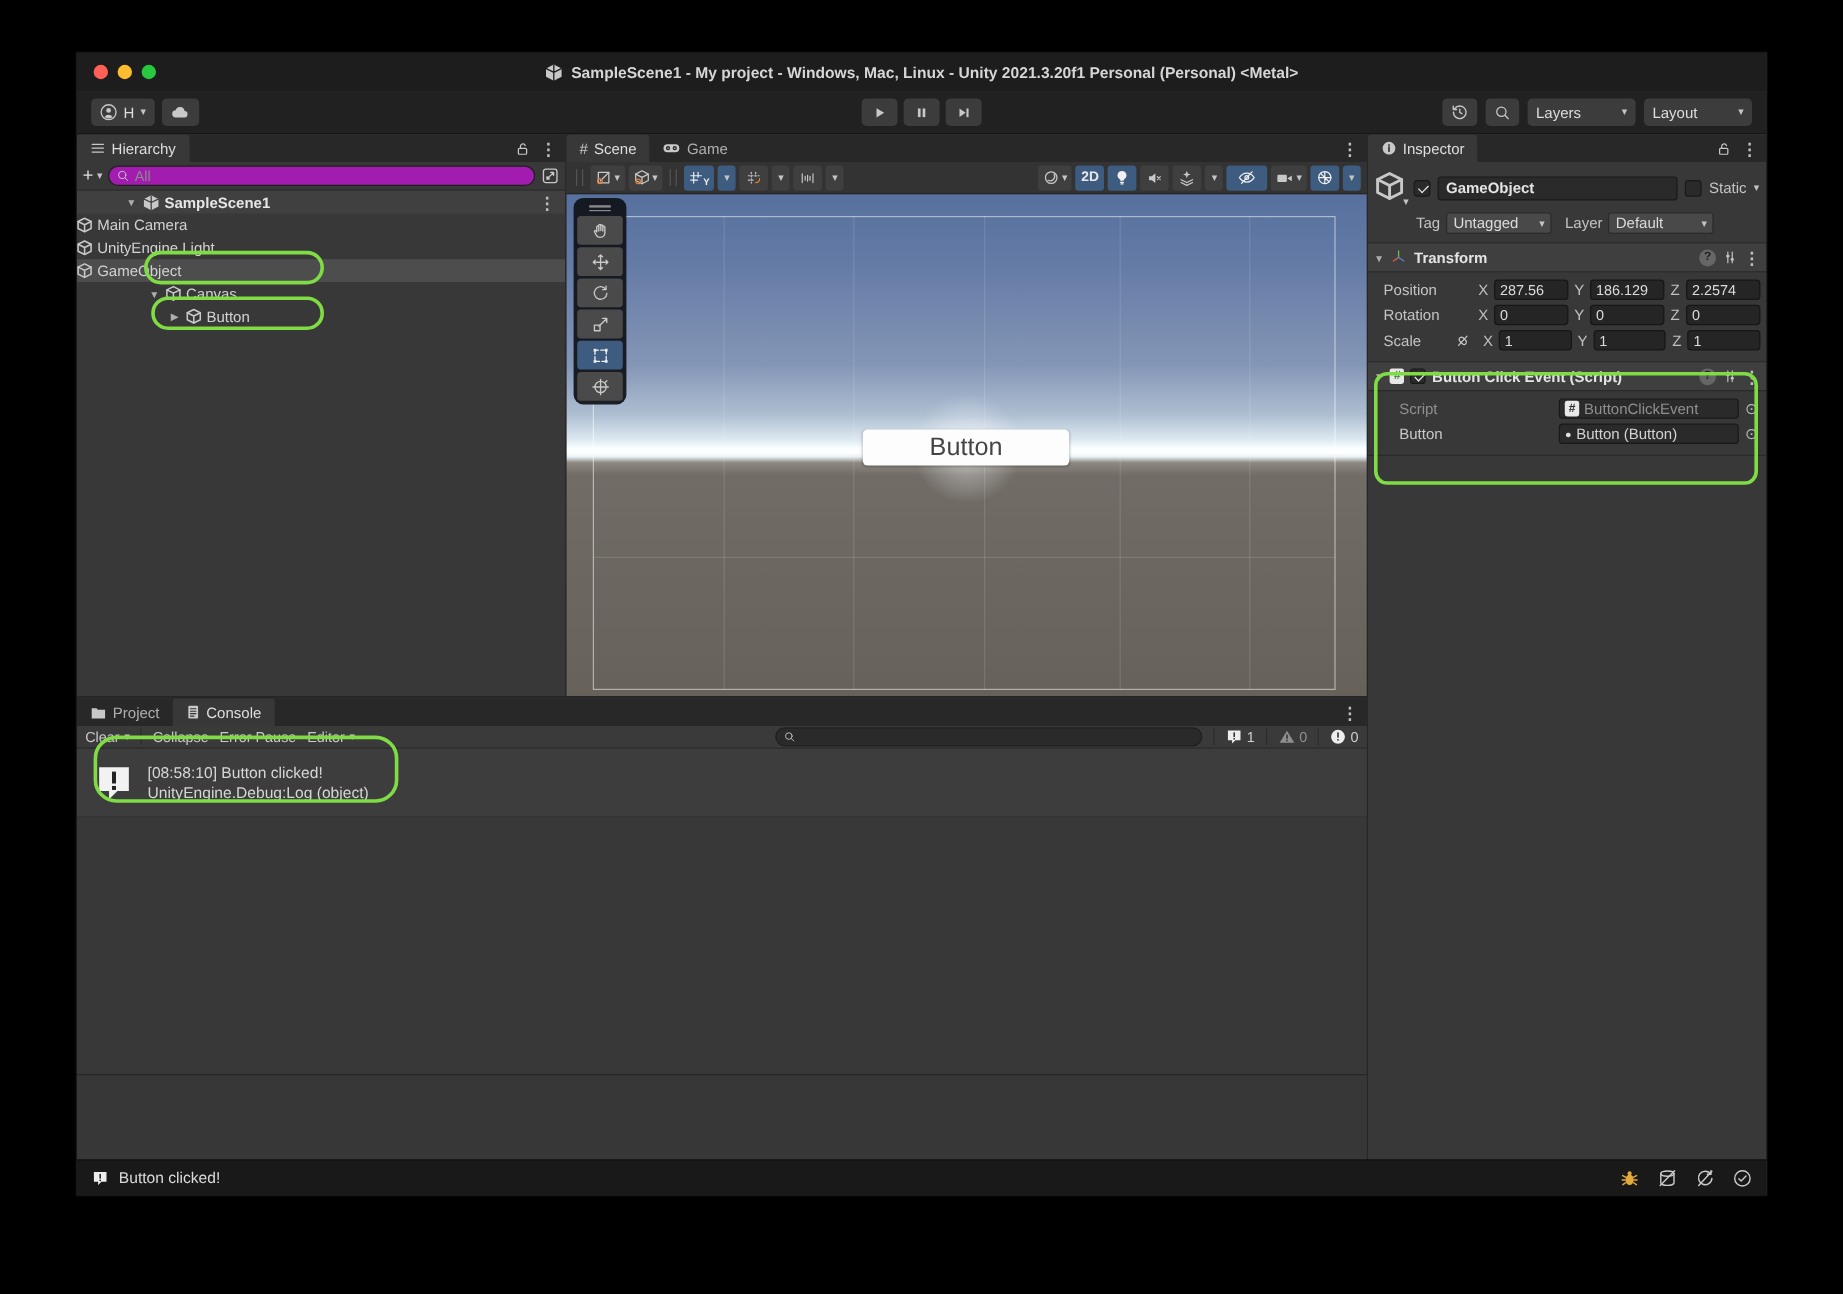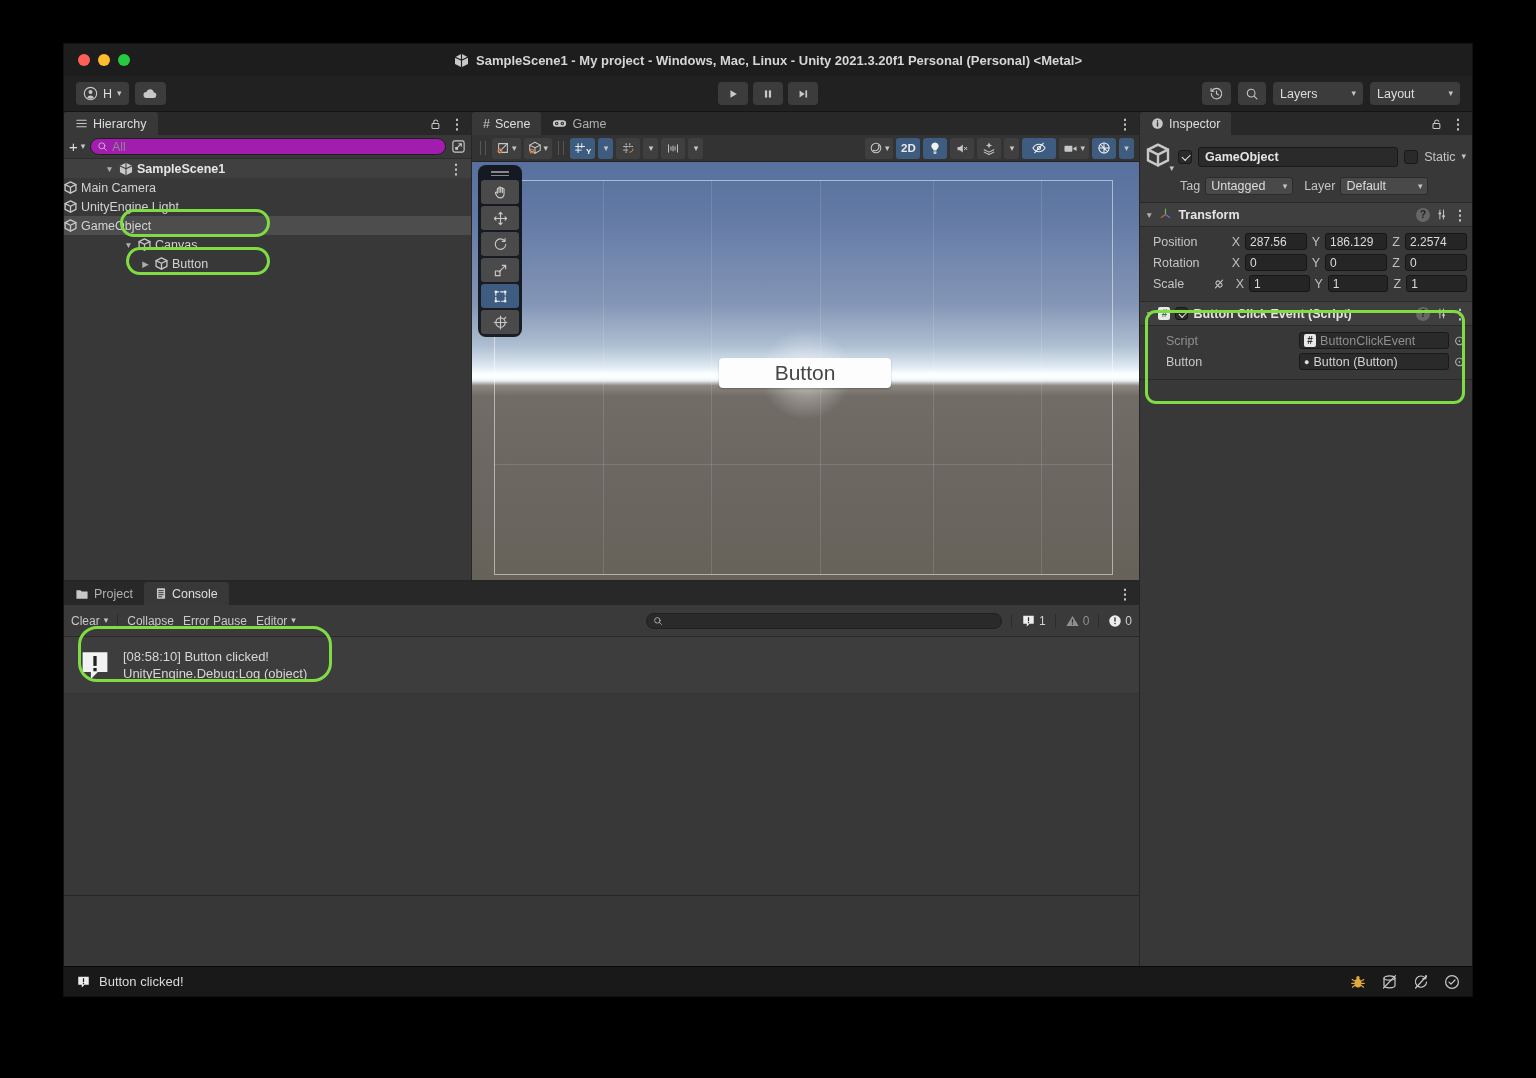"Clear" .console-toolbar { height: 32px -> 19px }
